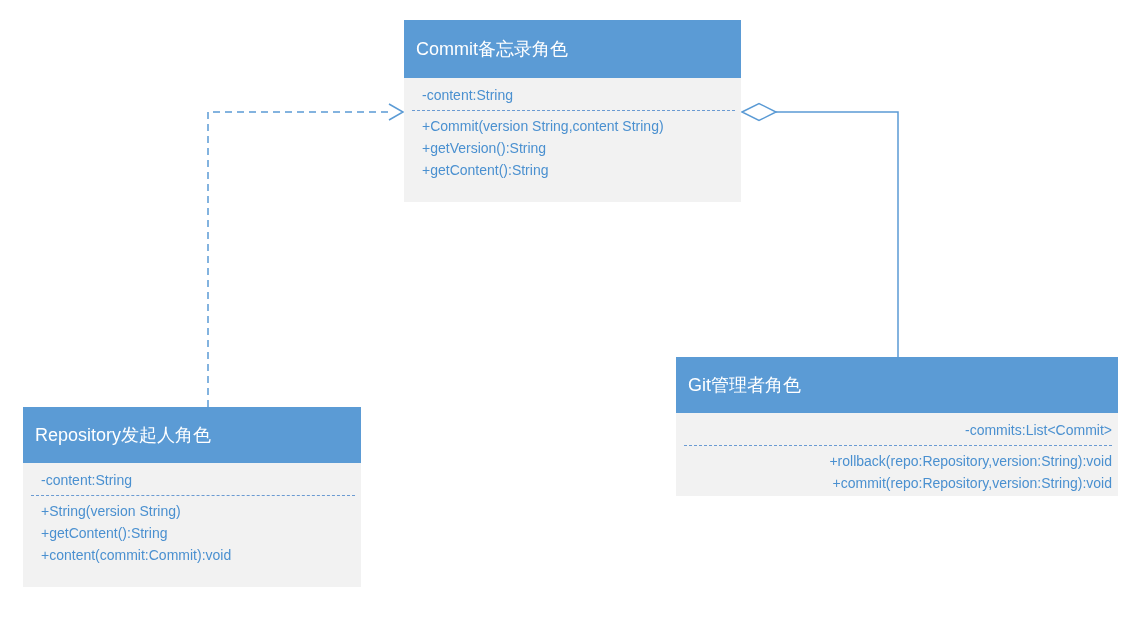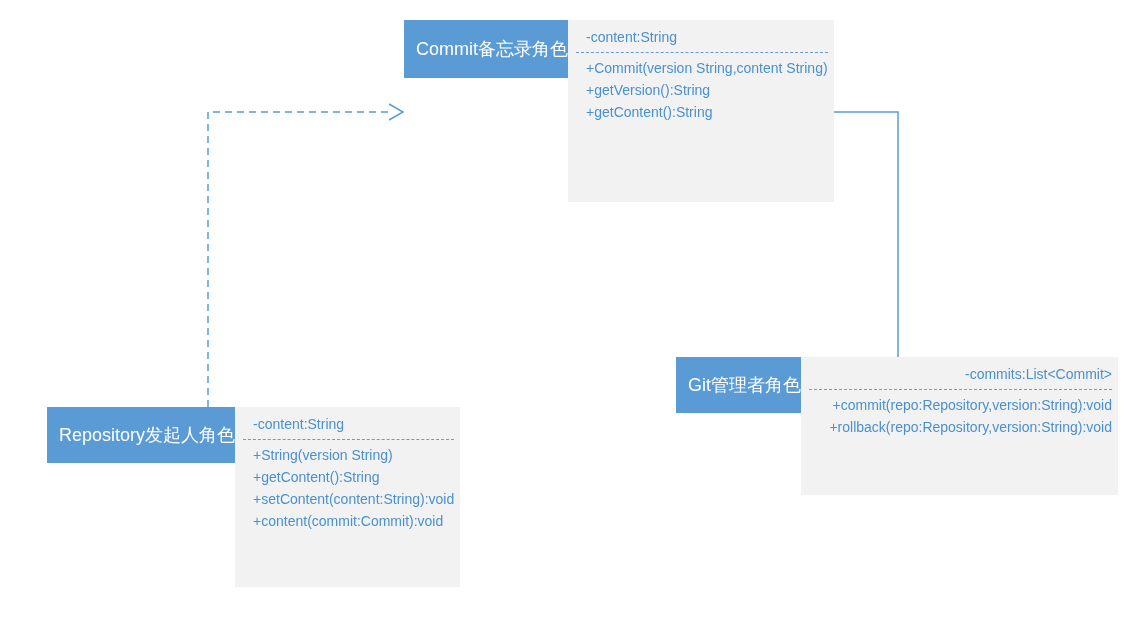"Commit备忘录角色" .uml-class { flex-direction: row -> column }
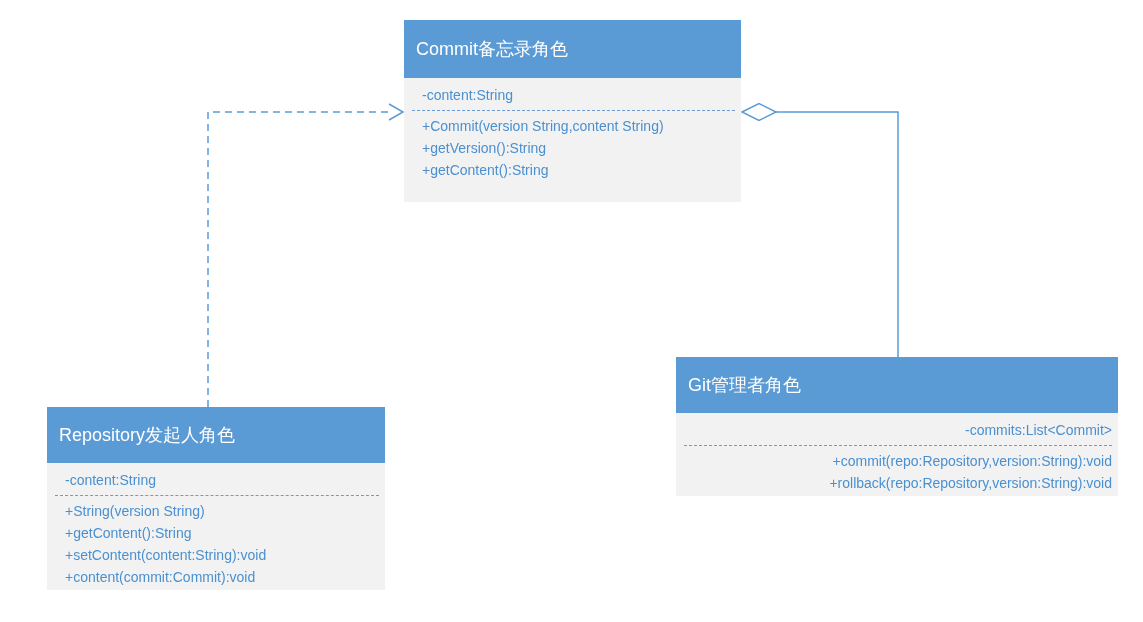"Repository发起人角色" #class-repository { left: 47px -> 23px }
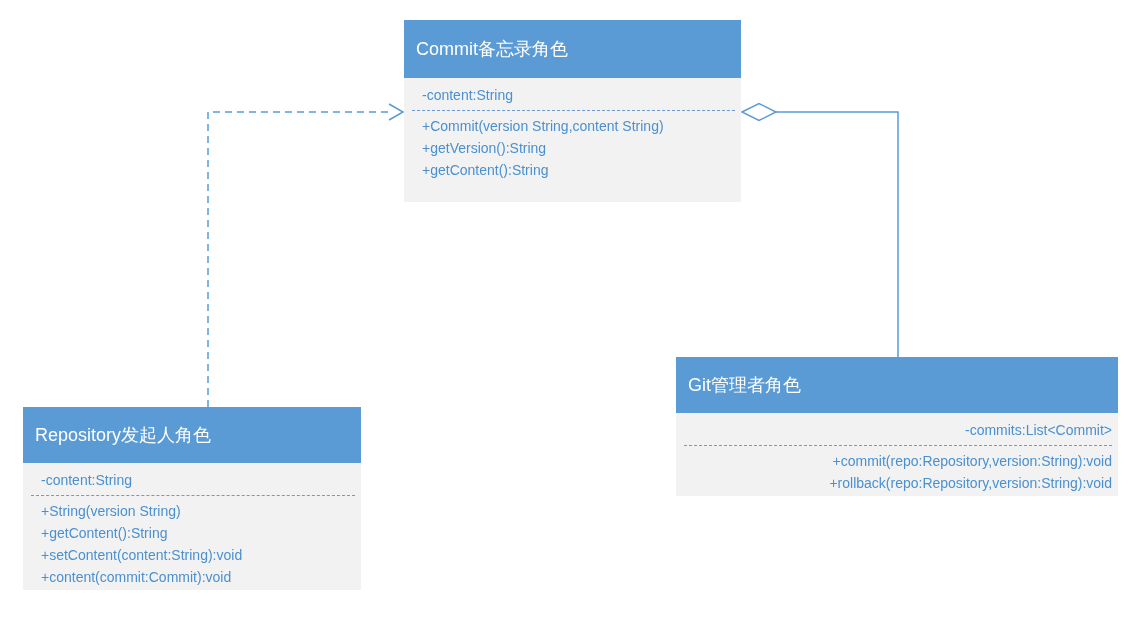"+commit(repo:Repository,version:String):" div.uml-member { order: before "+rollback(repo:Repository,version:String" -> after "+rollback(repo:Repository,version:String" }
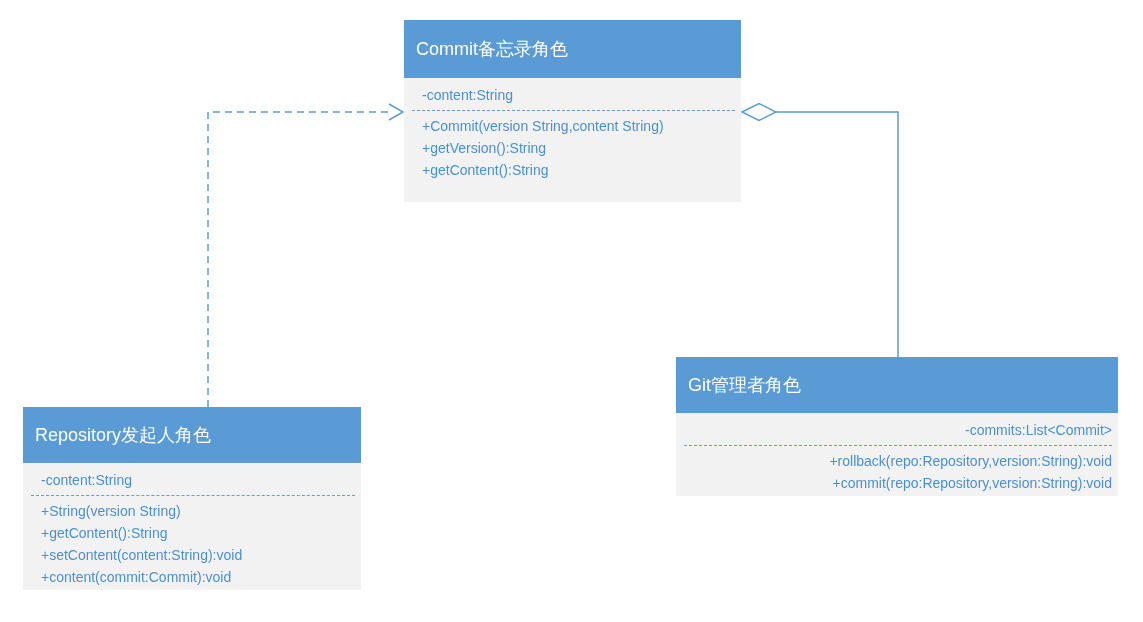"+setContent(content:String):void" div.uml-member { html: <div>+setContent(content:String):void</div> -> none }
